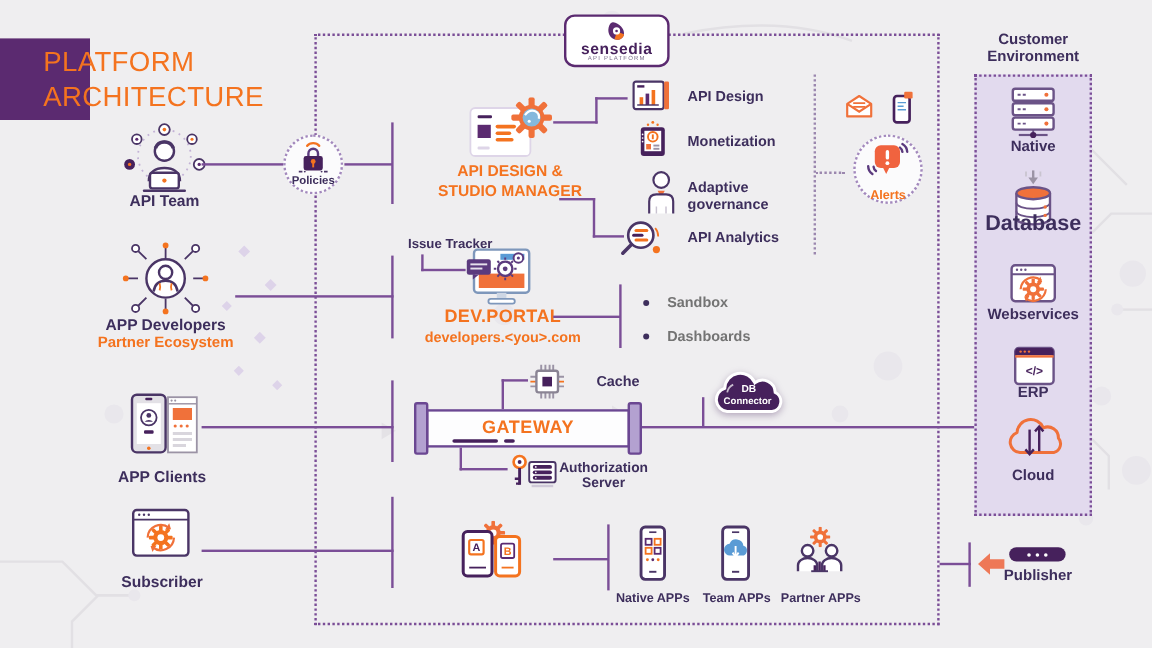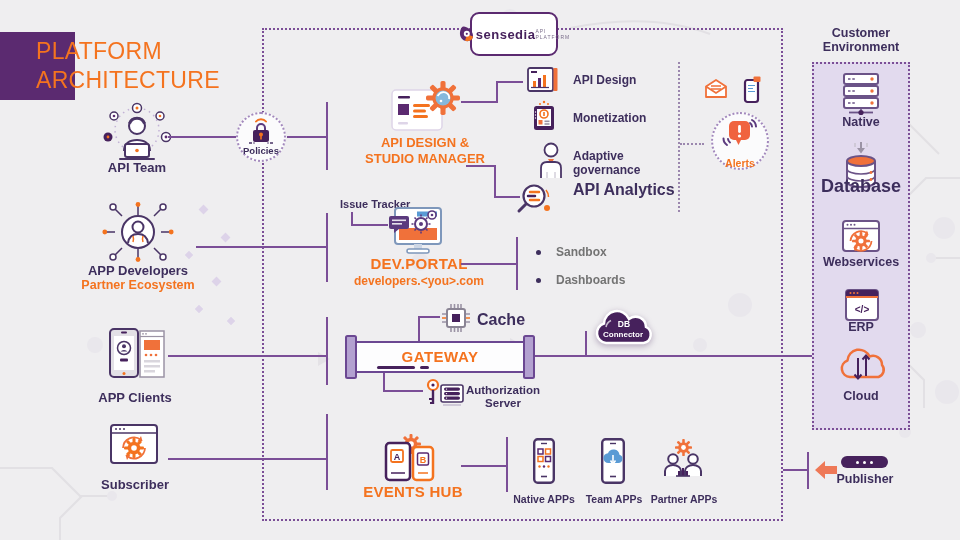"sensedia" #logo-box { flex-direction: row -> column }
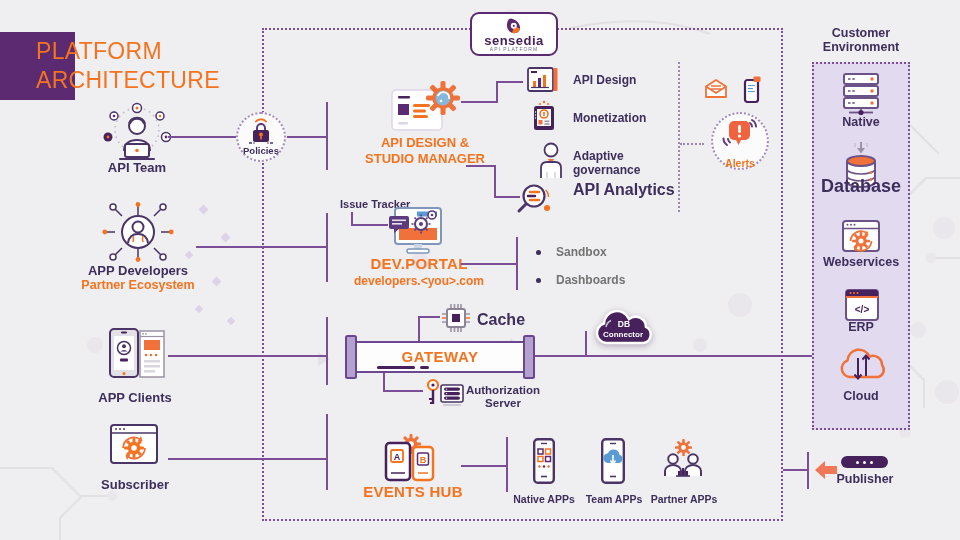"API Analytics" div.llbl { font-size: 16px -> 12px; top: 181px -> 191px }
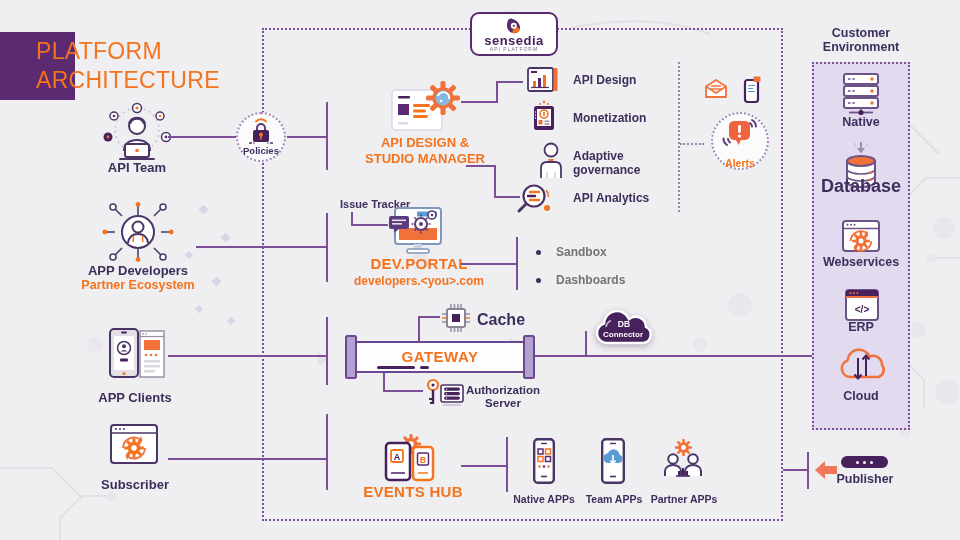"Cache" div.llbl { font-size: 16px -> 12px; left: 477px -> 497px }
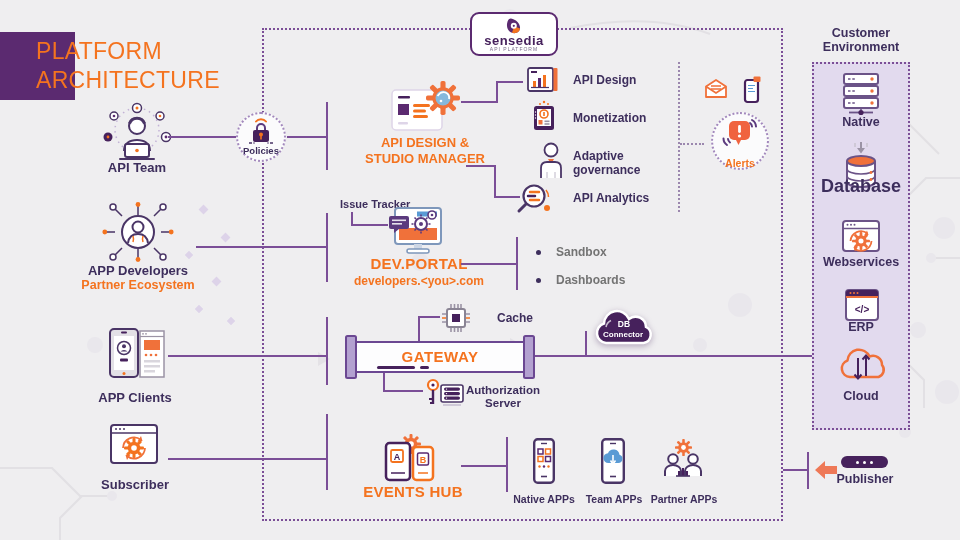"EVENTS HUB" div.olbl { html: <div>EVENTS HUB</div> -> none }
